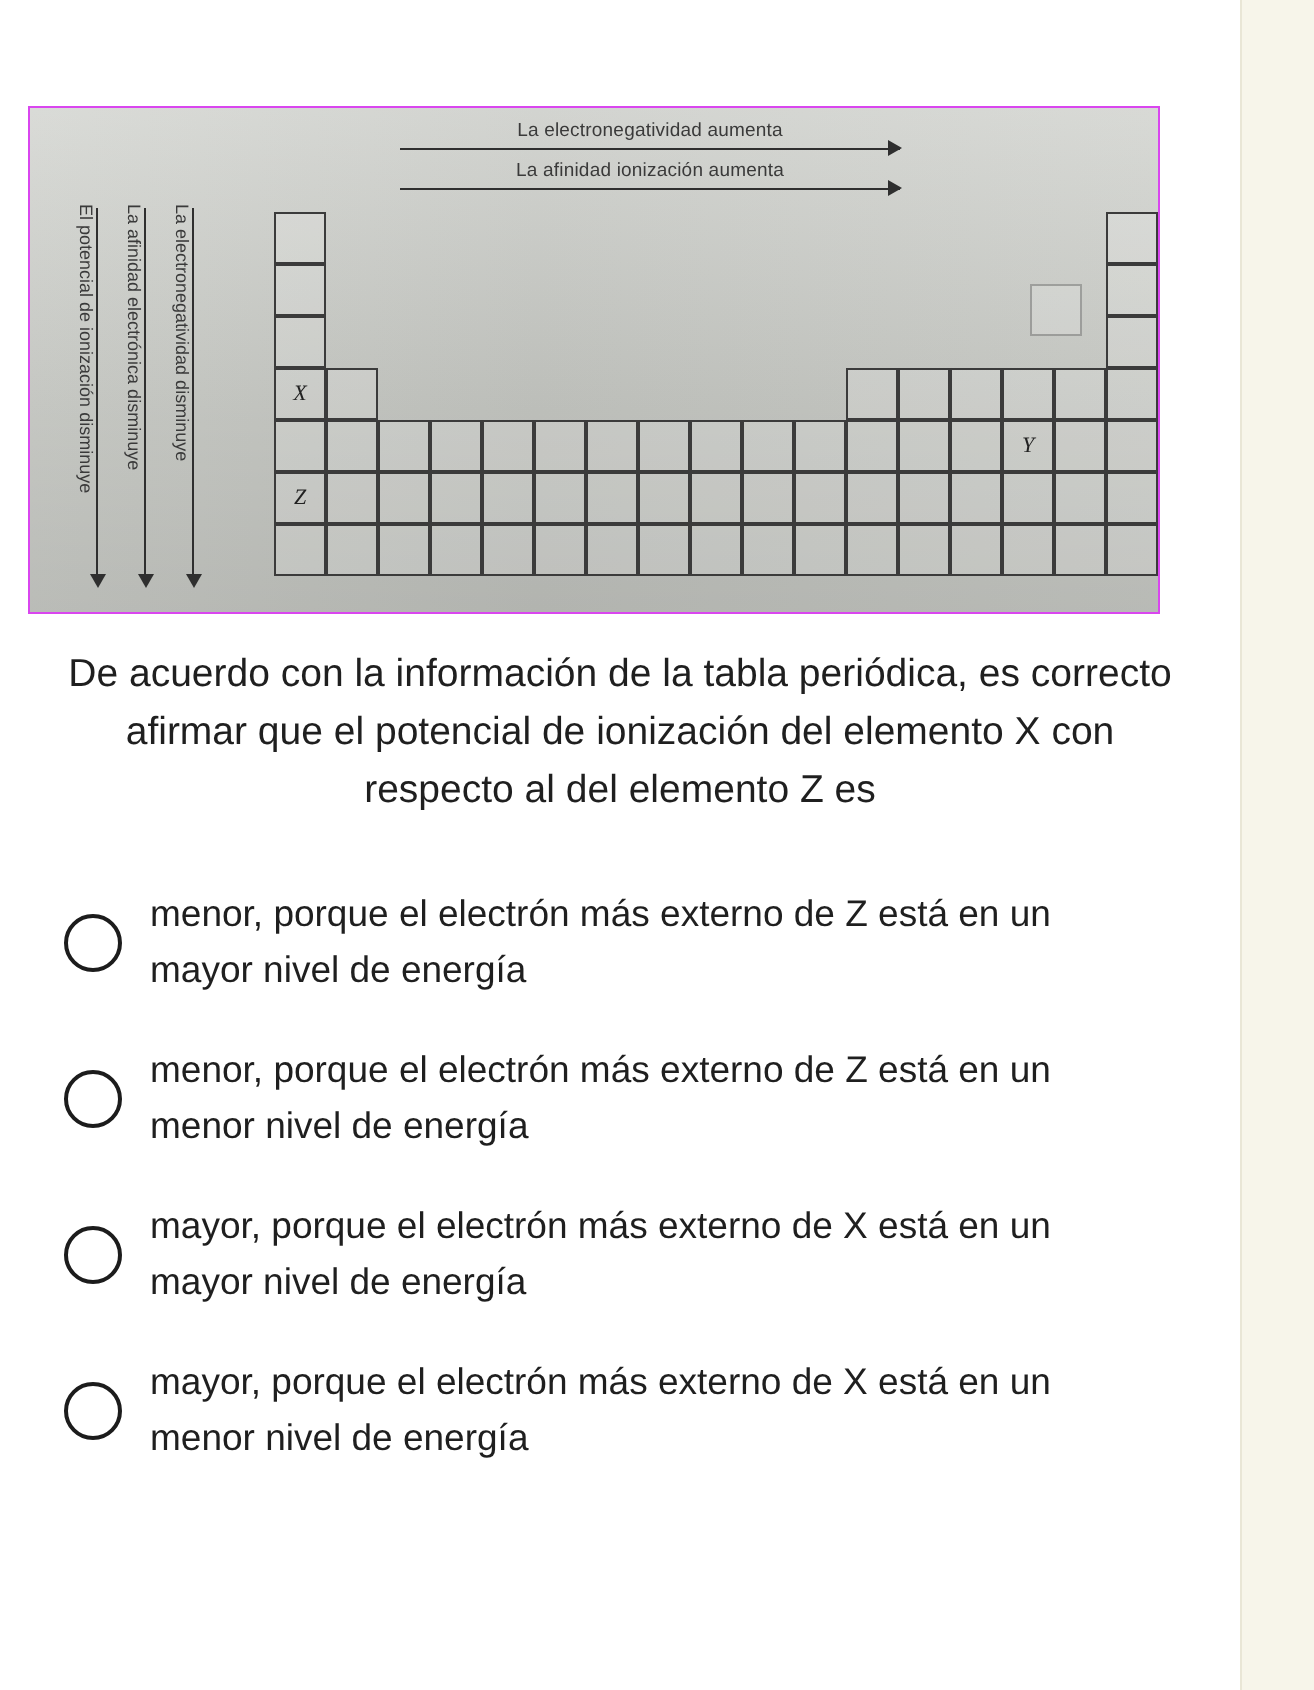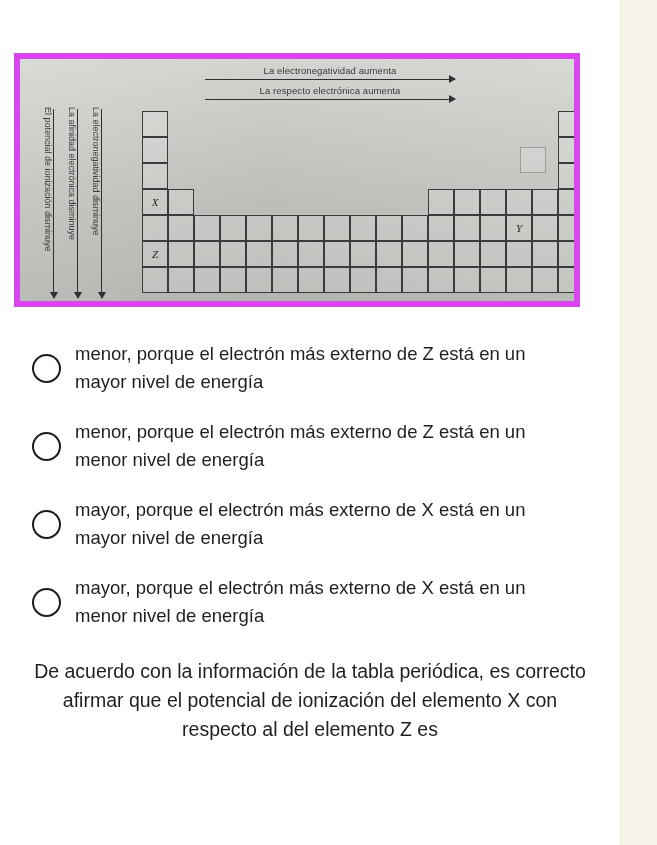"La electronegatividad aumenta" #figure { border: 6px solid #d946ef -> 1px solid #d946ef }
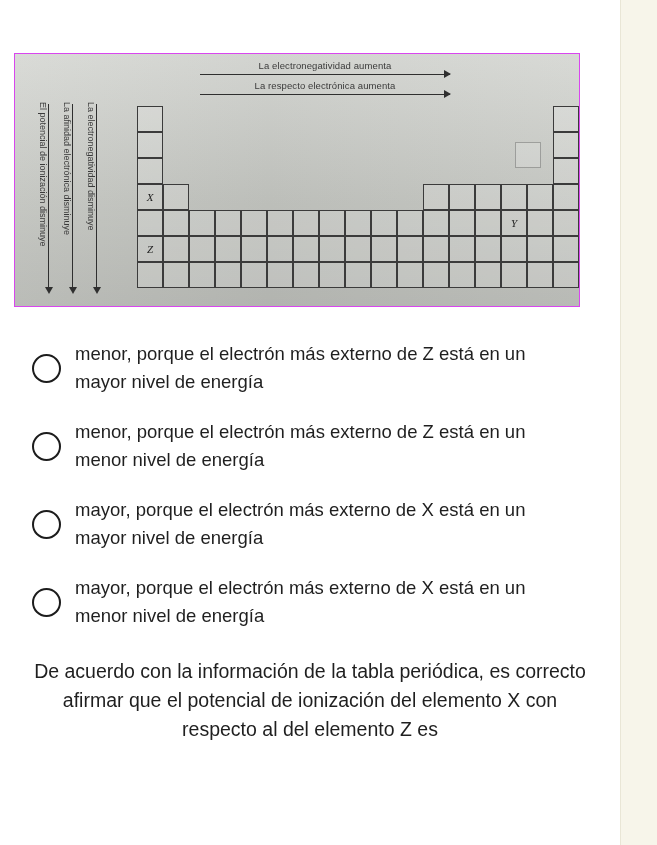"La respecto electrónica aumenta" div.lbl { text: respecto electrónica -> afinidad ionización }
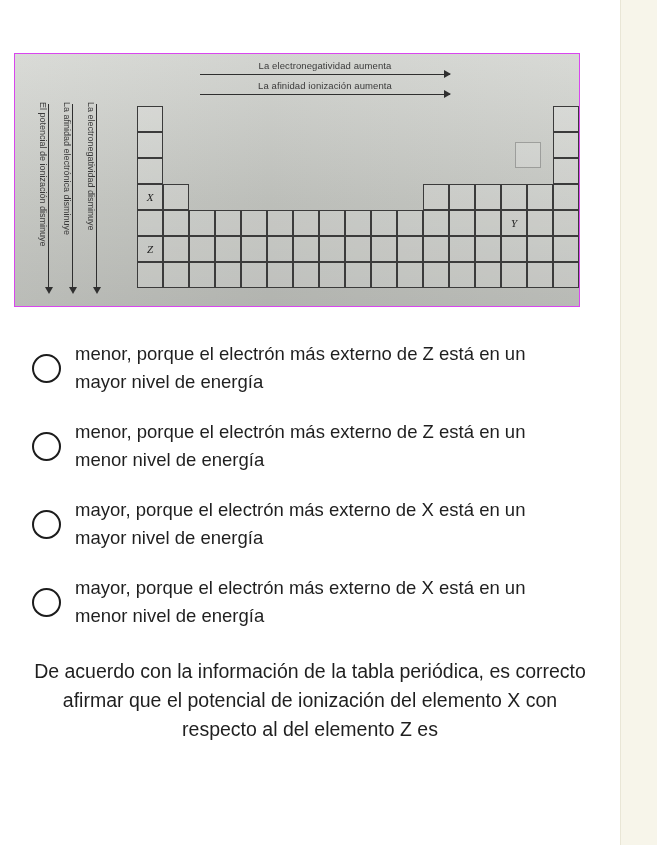"menor, porque el electrón más" div { order: before "De acuerdo con la información" -> after "De acuerdo con la información" }
